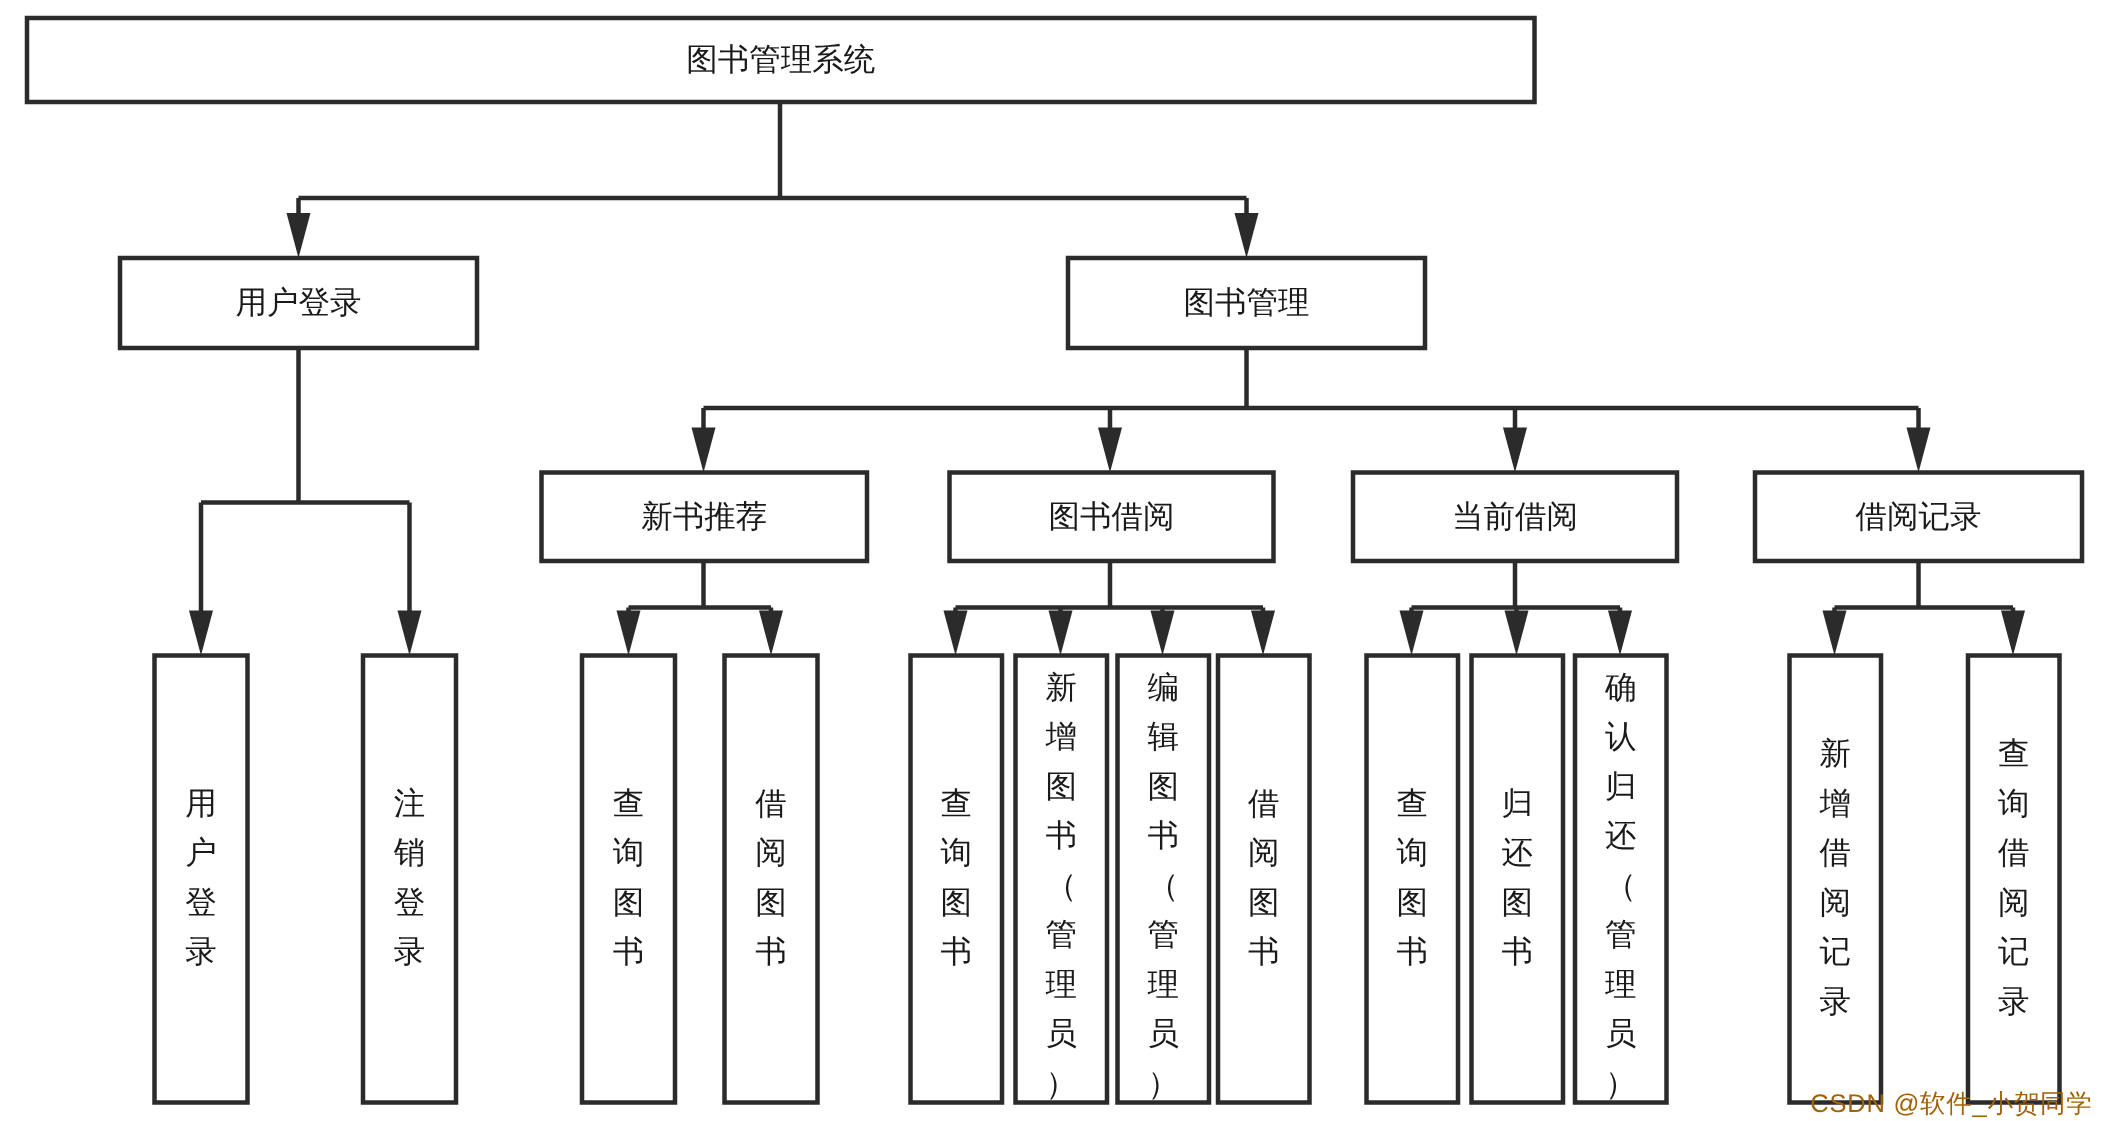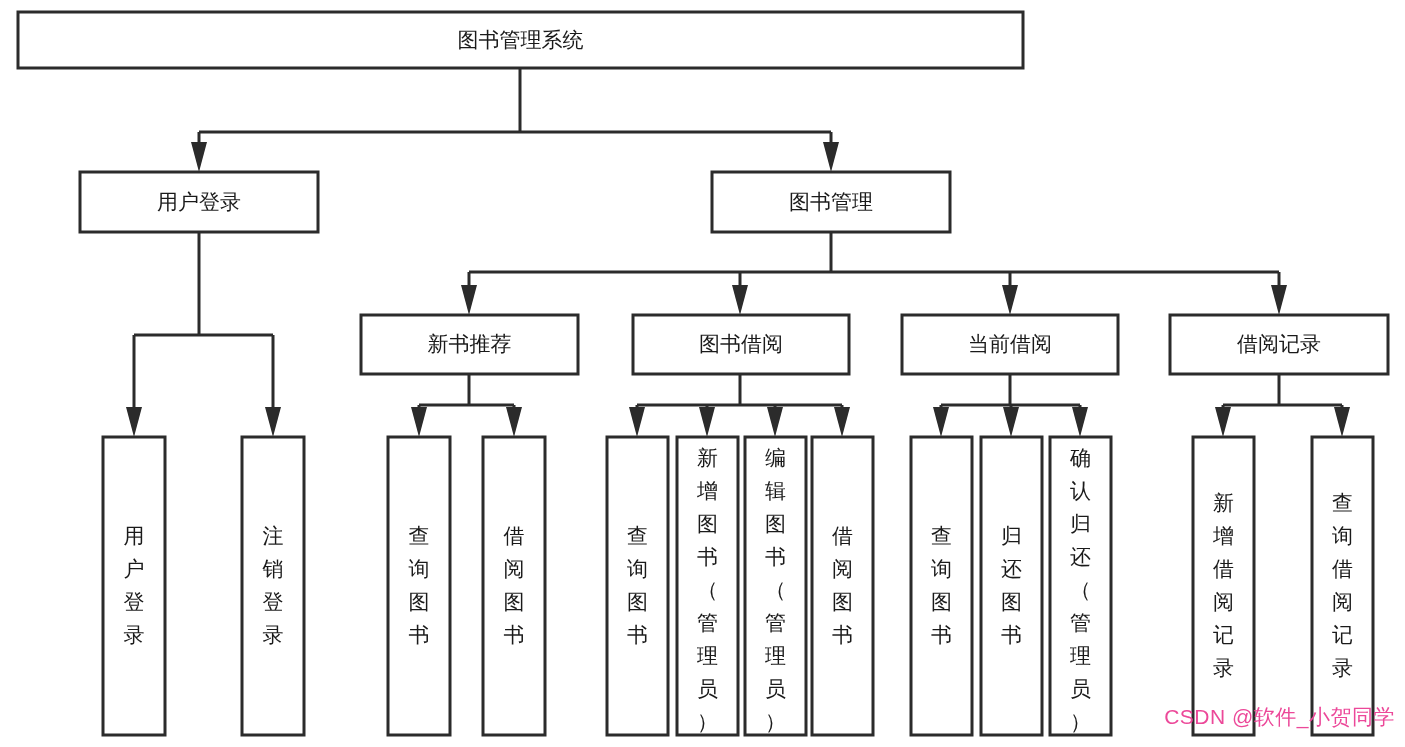"CSDN @软件_小贺同学" .watermark-text { bottom: 16px -> 0; color: #ec4899 -> #a16207; font-size: 21px -> 17px }
